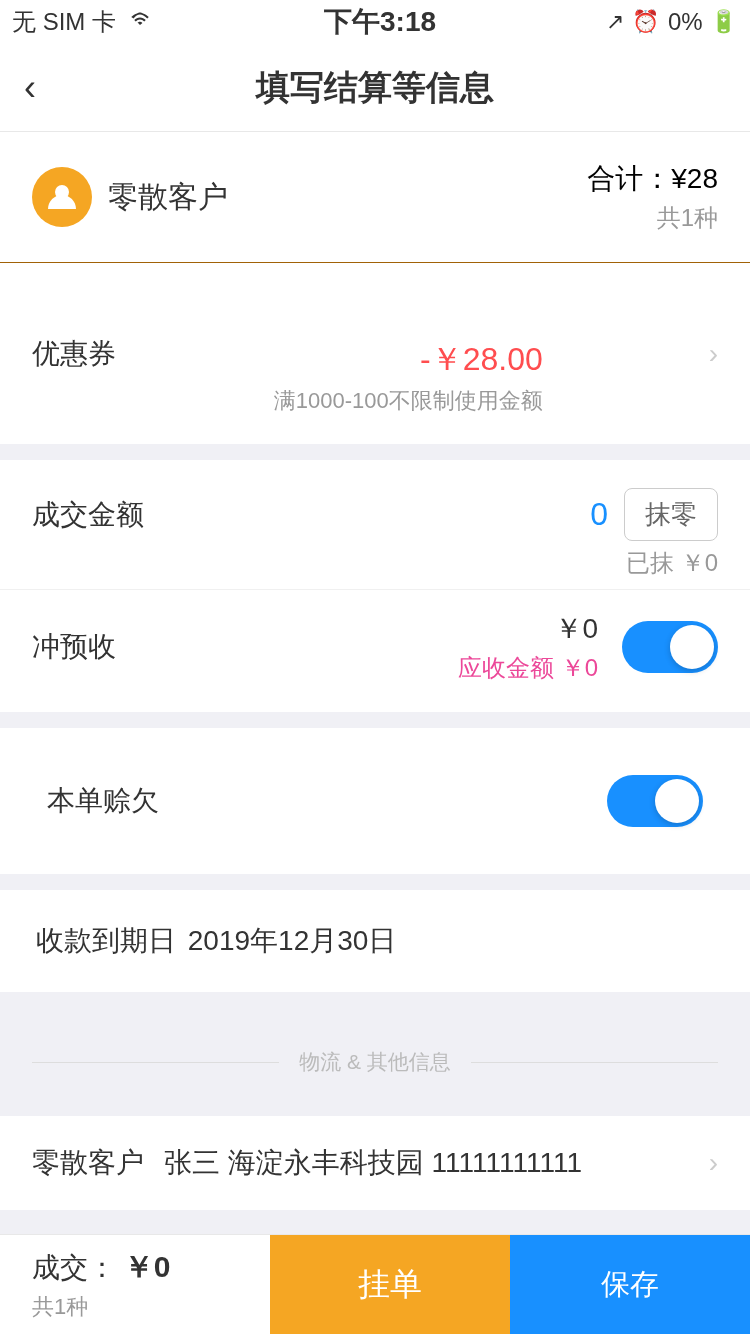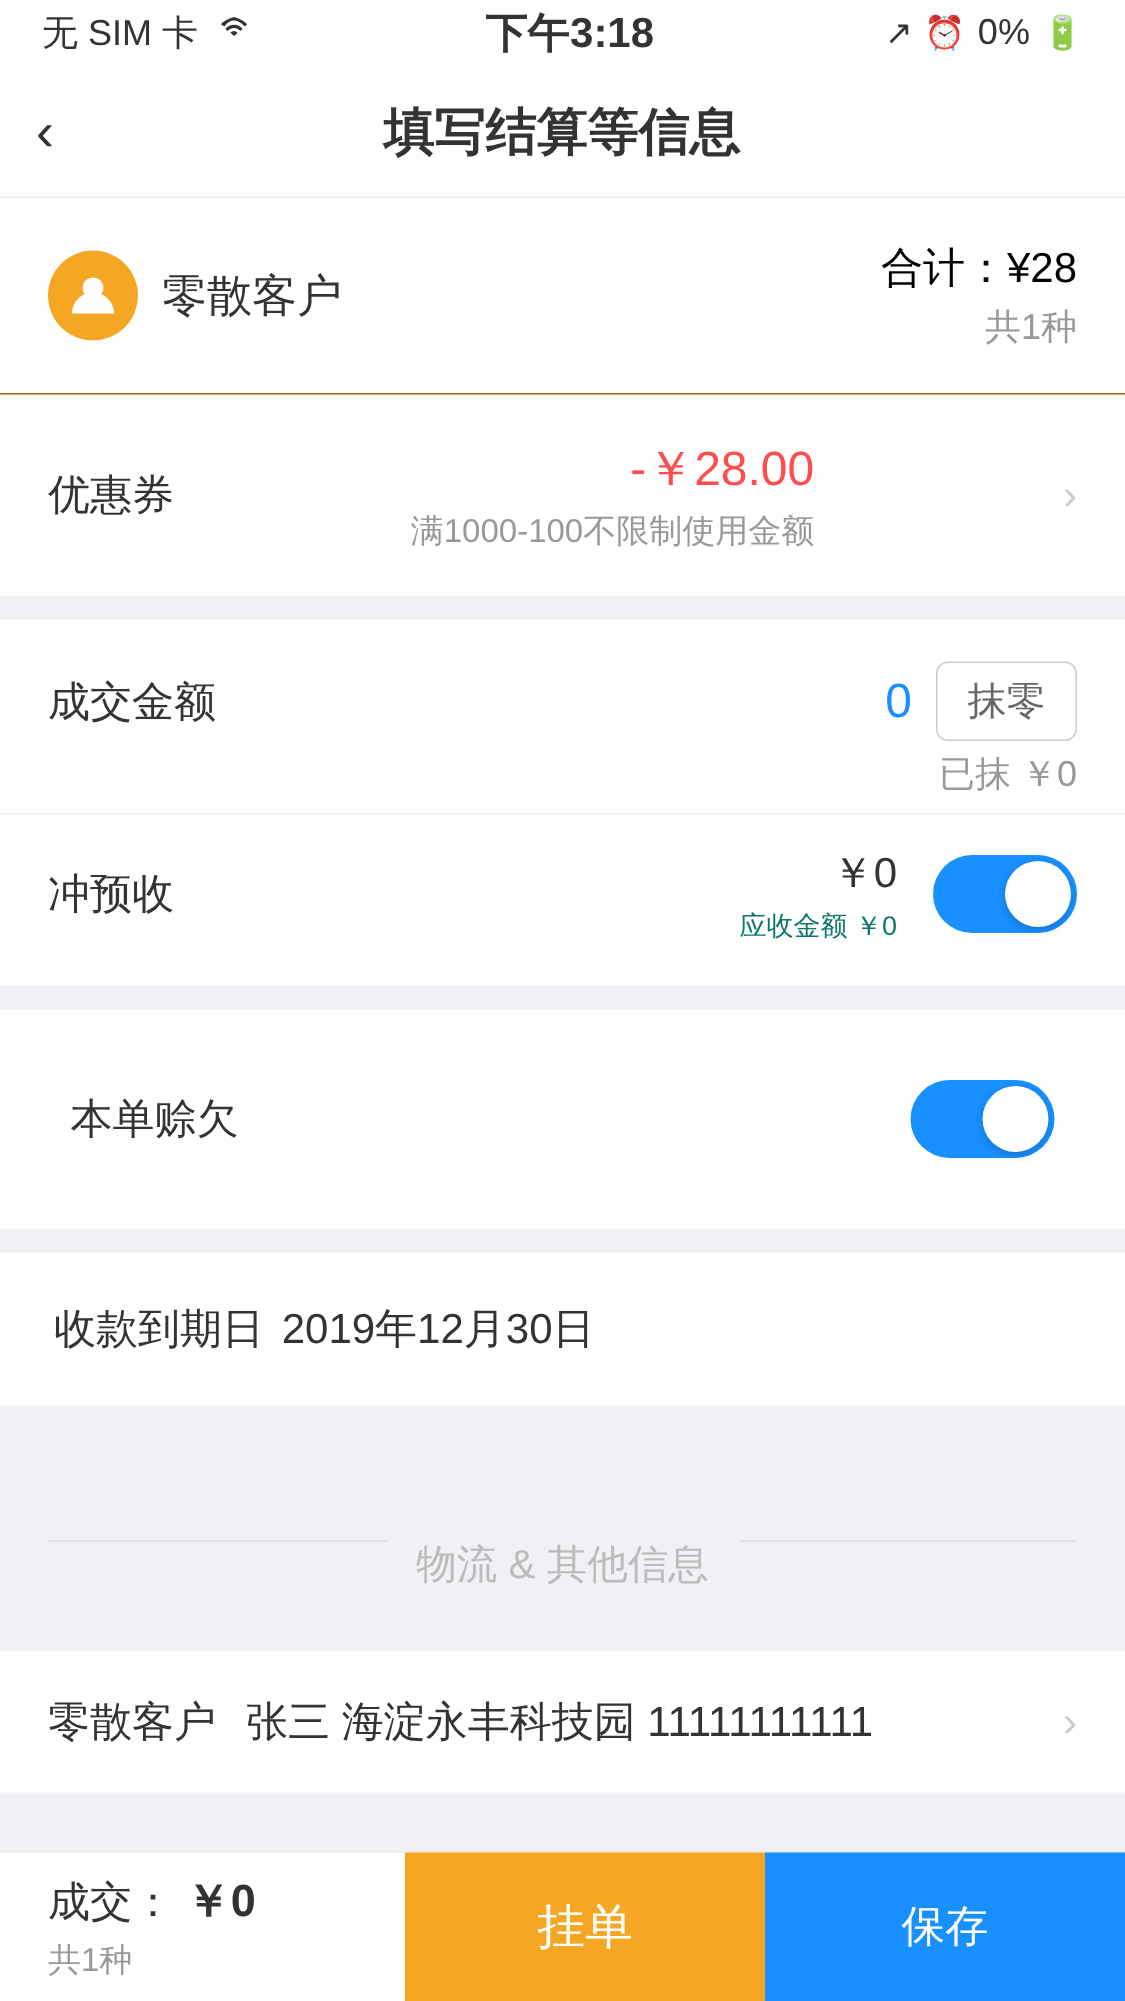"无 SIM 卡" .status-bar { padding: 0 28px -> 0 12px }
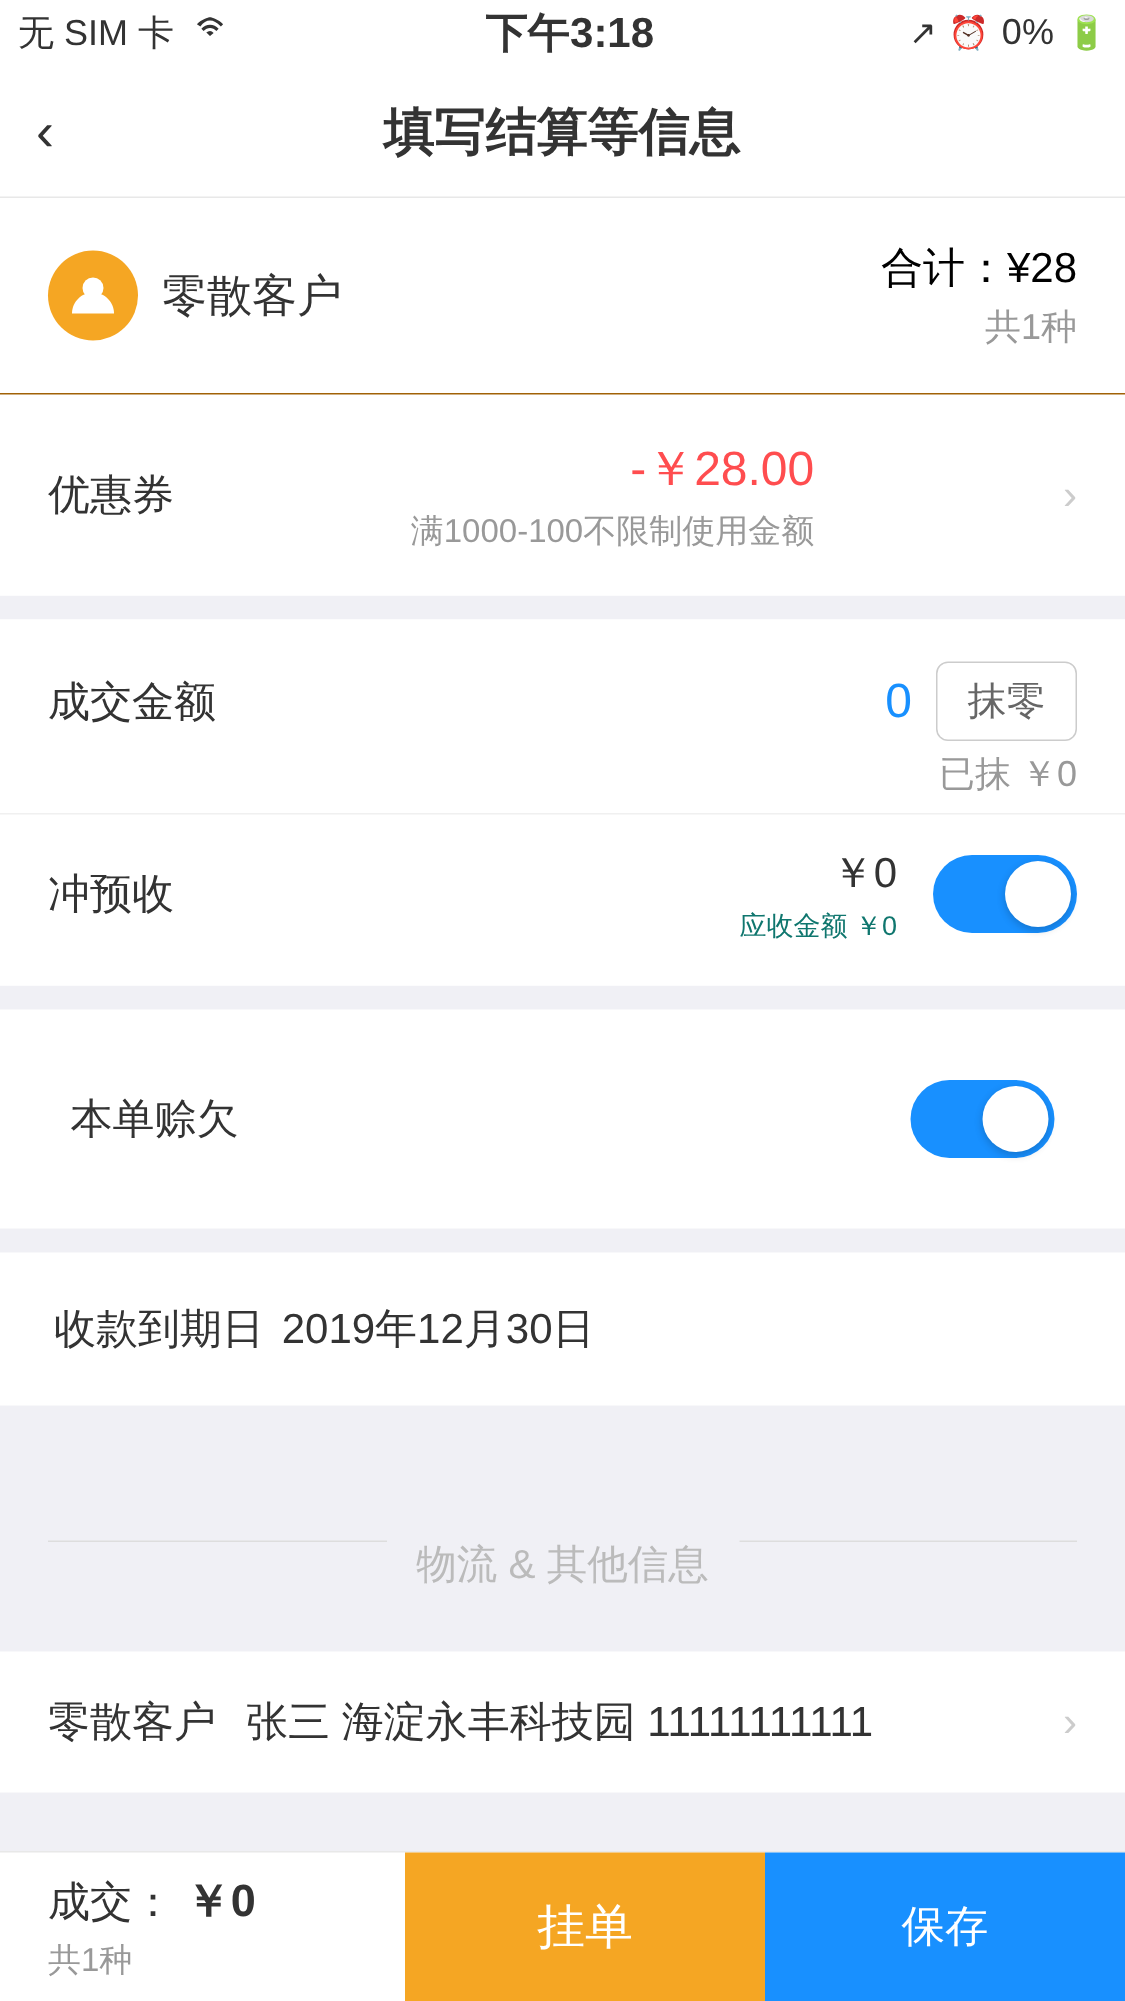"-￥28.00" .discount-right { margin-top: none -> 47px }
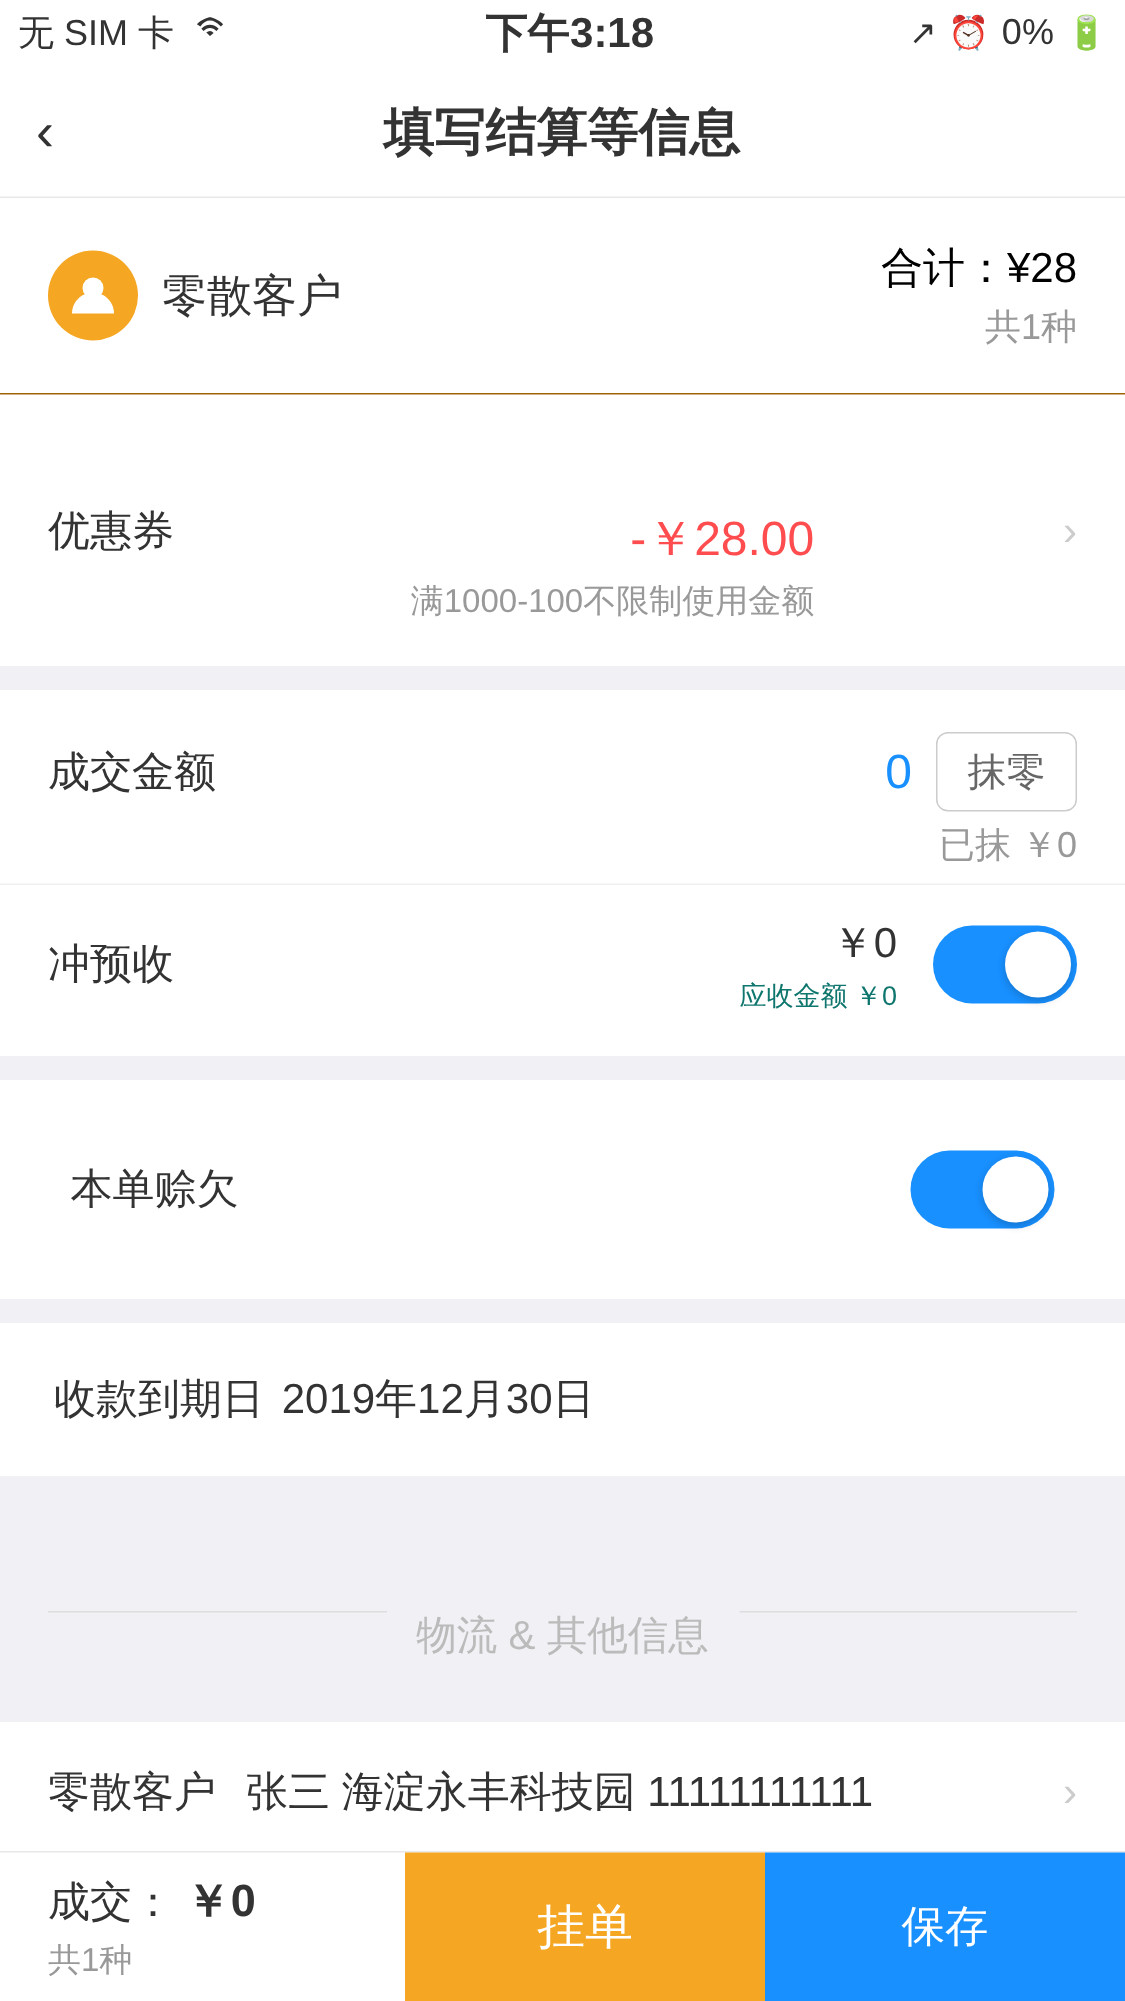"应收金额 ￥0" .prepay-amount-sub { color: #0f766e -> #ec4899; font-size: 18px -> 24px }
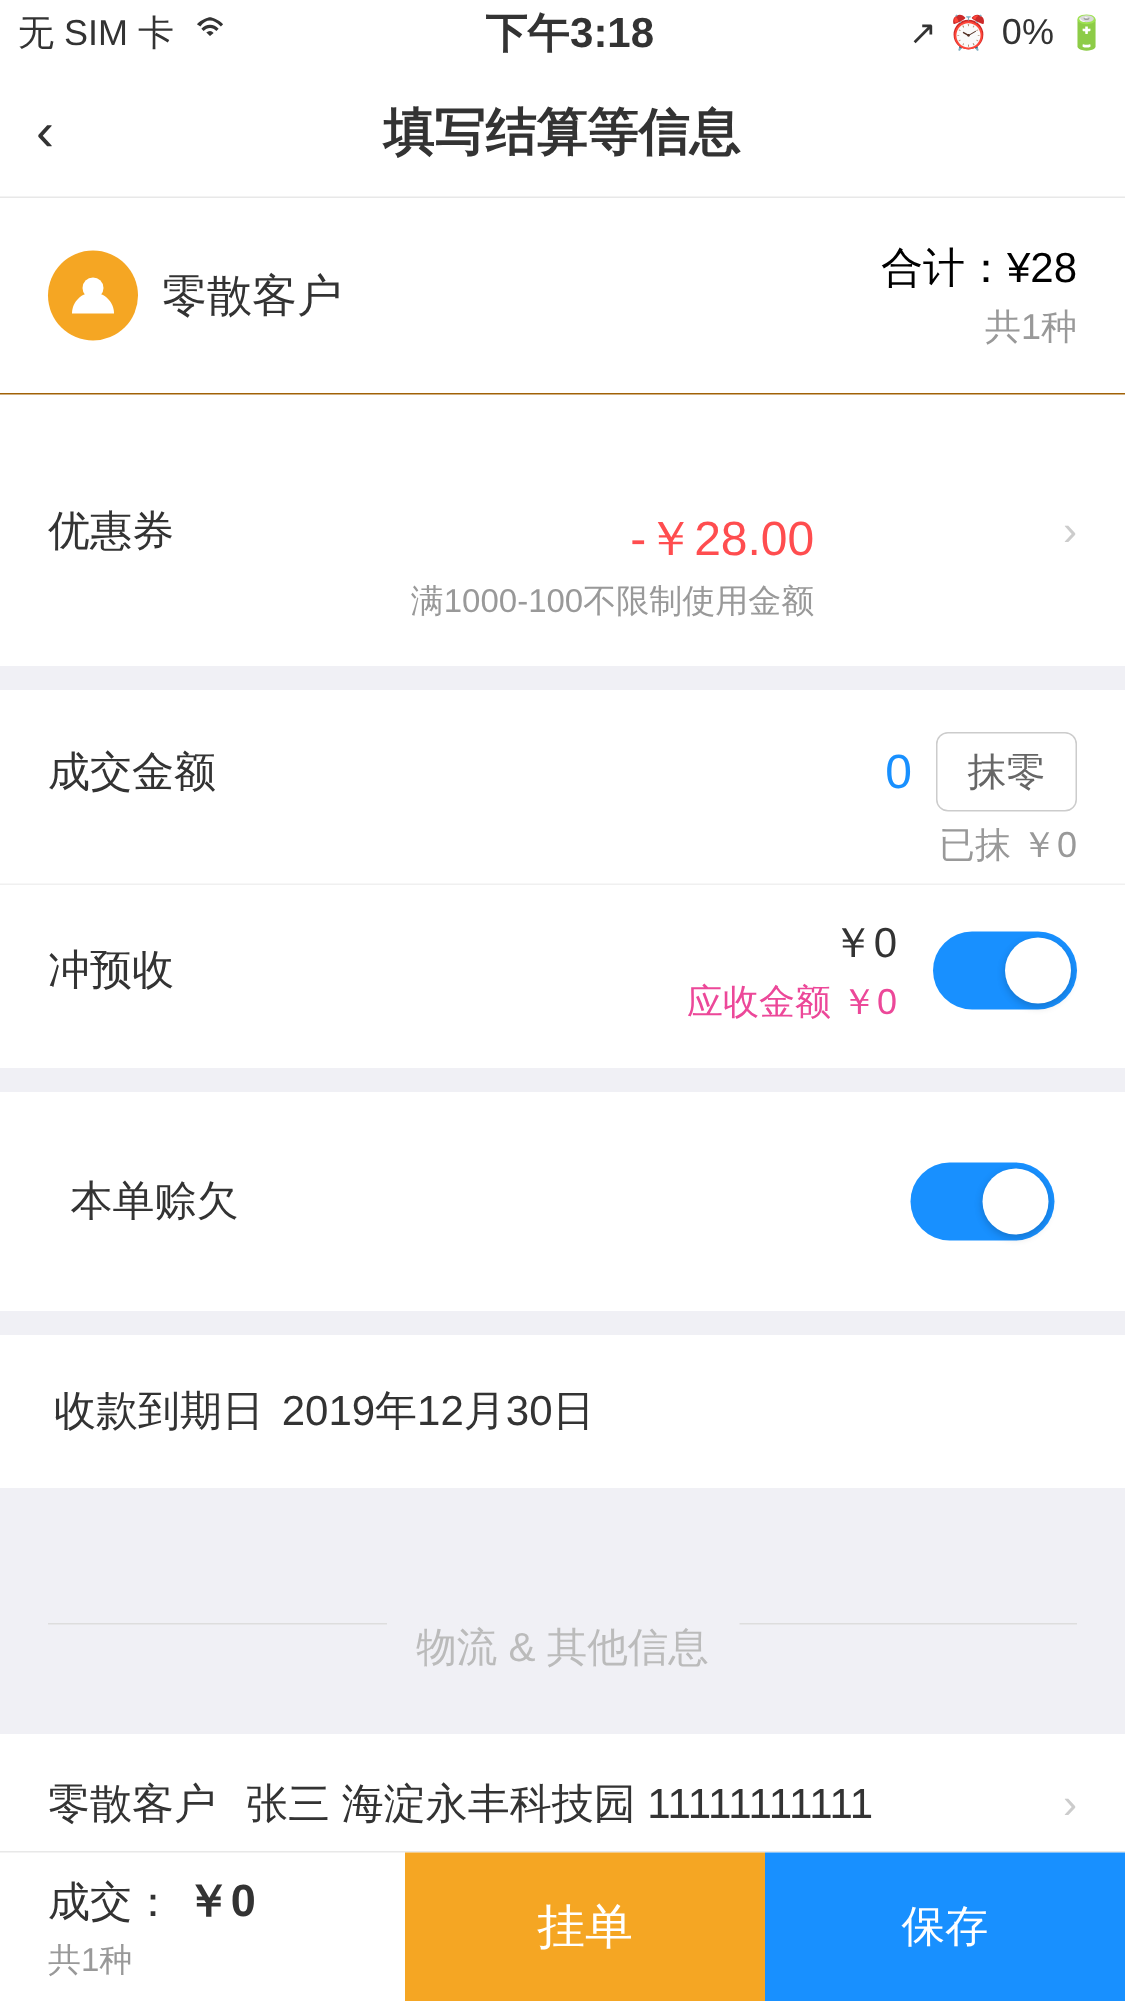"物流 & 其他信息" .logistics-text { font-size: 27px -> 21px; margin-top: 32px -> none }
